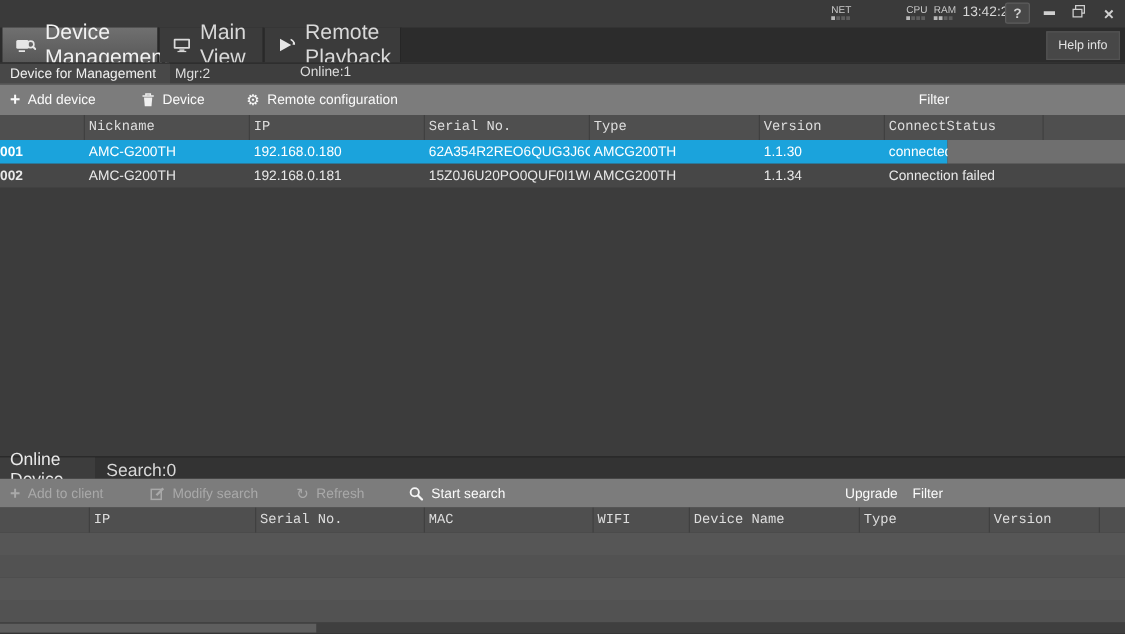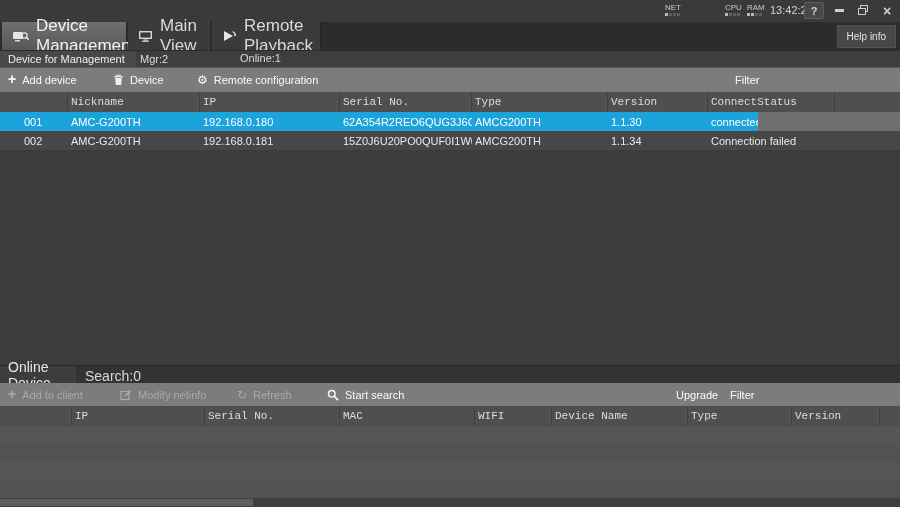"001" .trow .cell:first-child, .thead .hcell:first-child { font-weight: none -> bold; padding-left: 24px -> 0 }
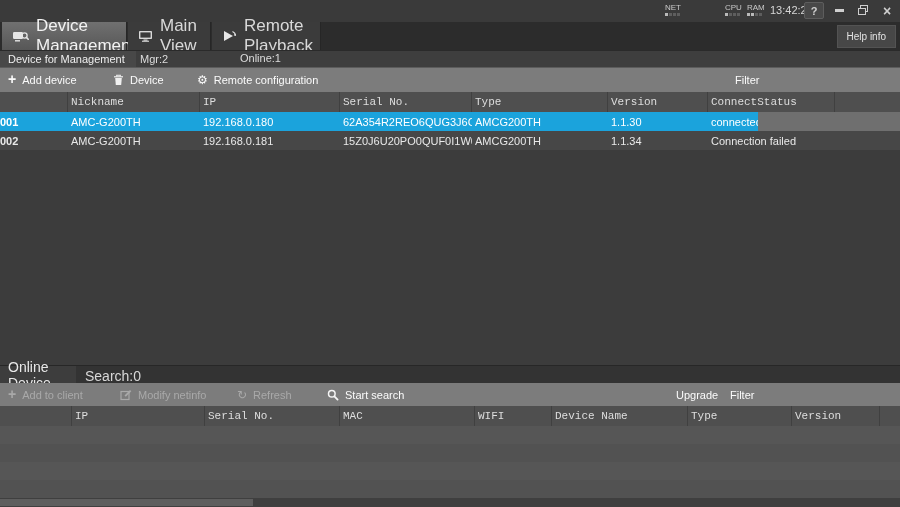"Modify netinfo" span { text: netinfo -> search }
